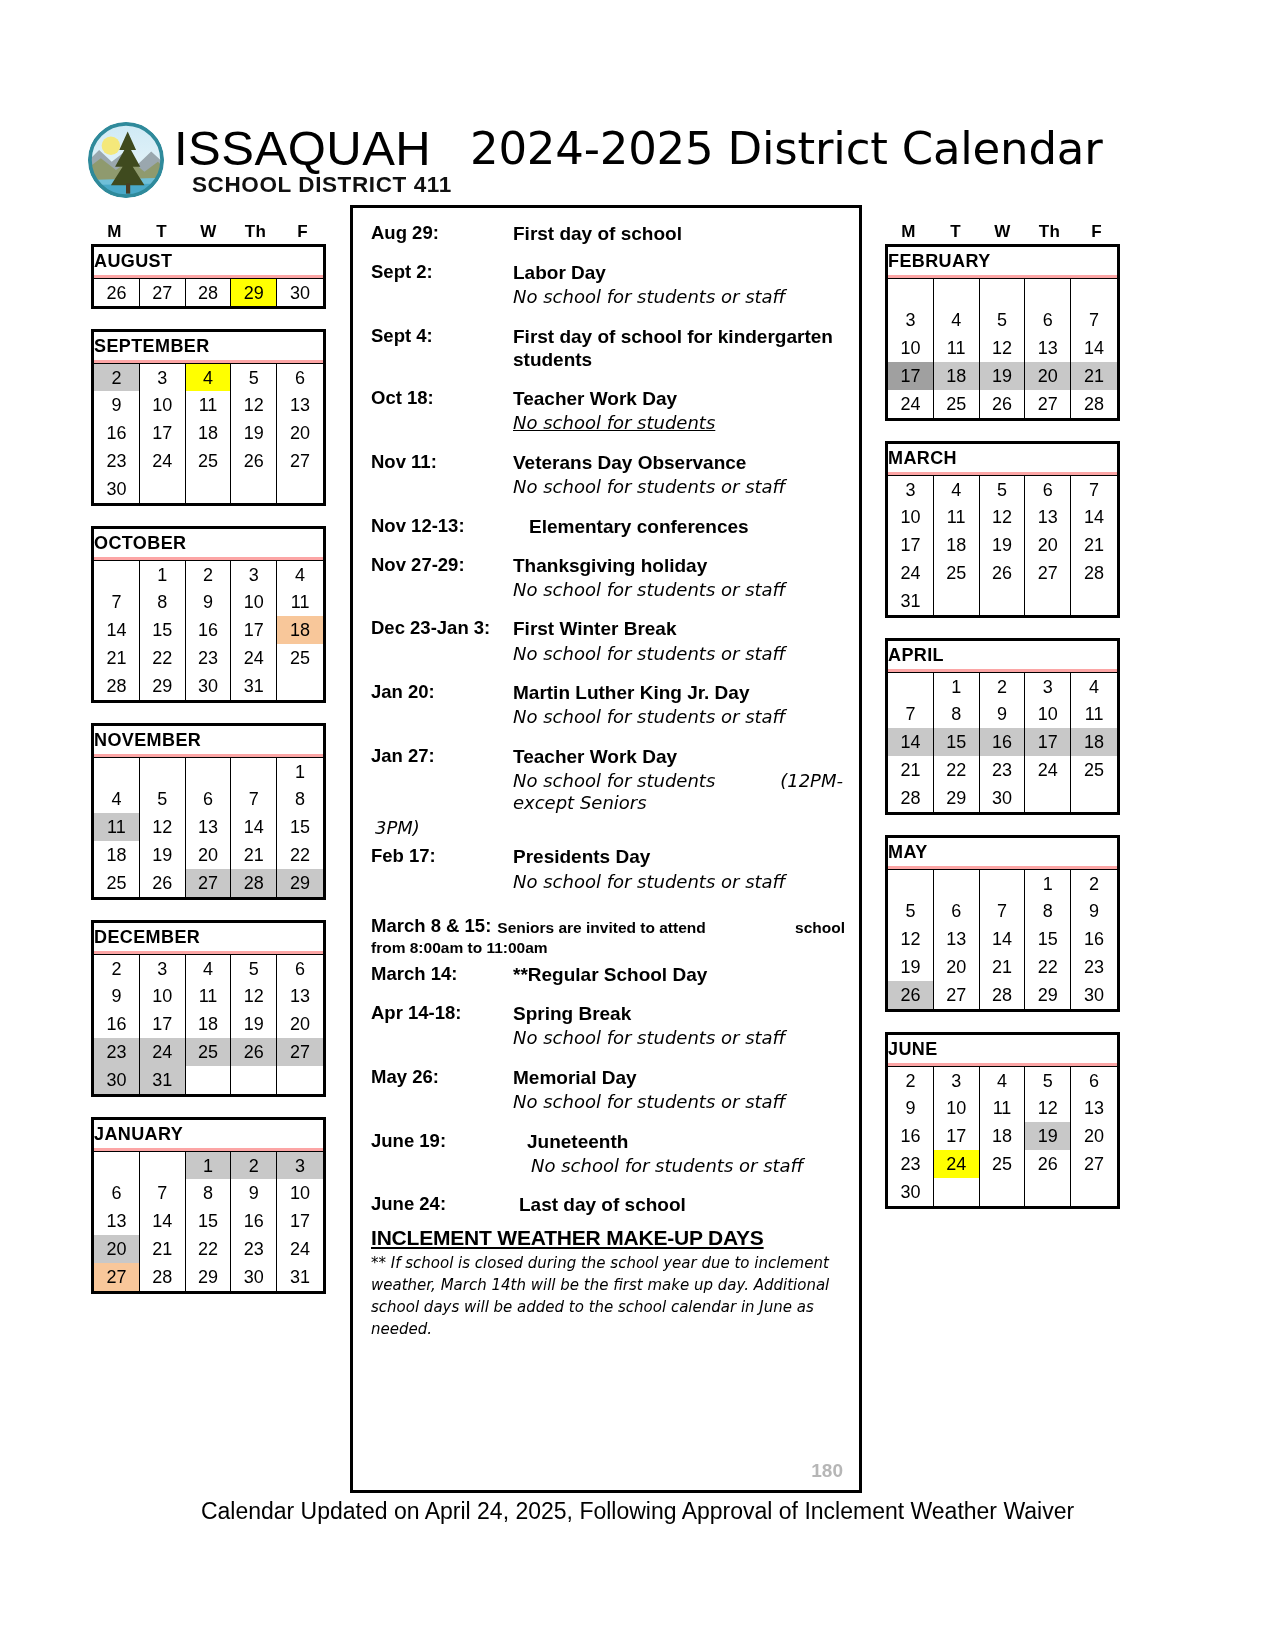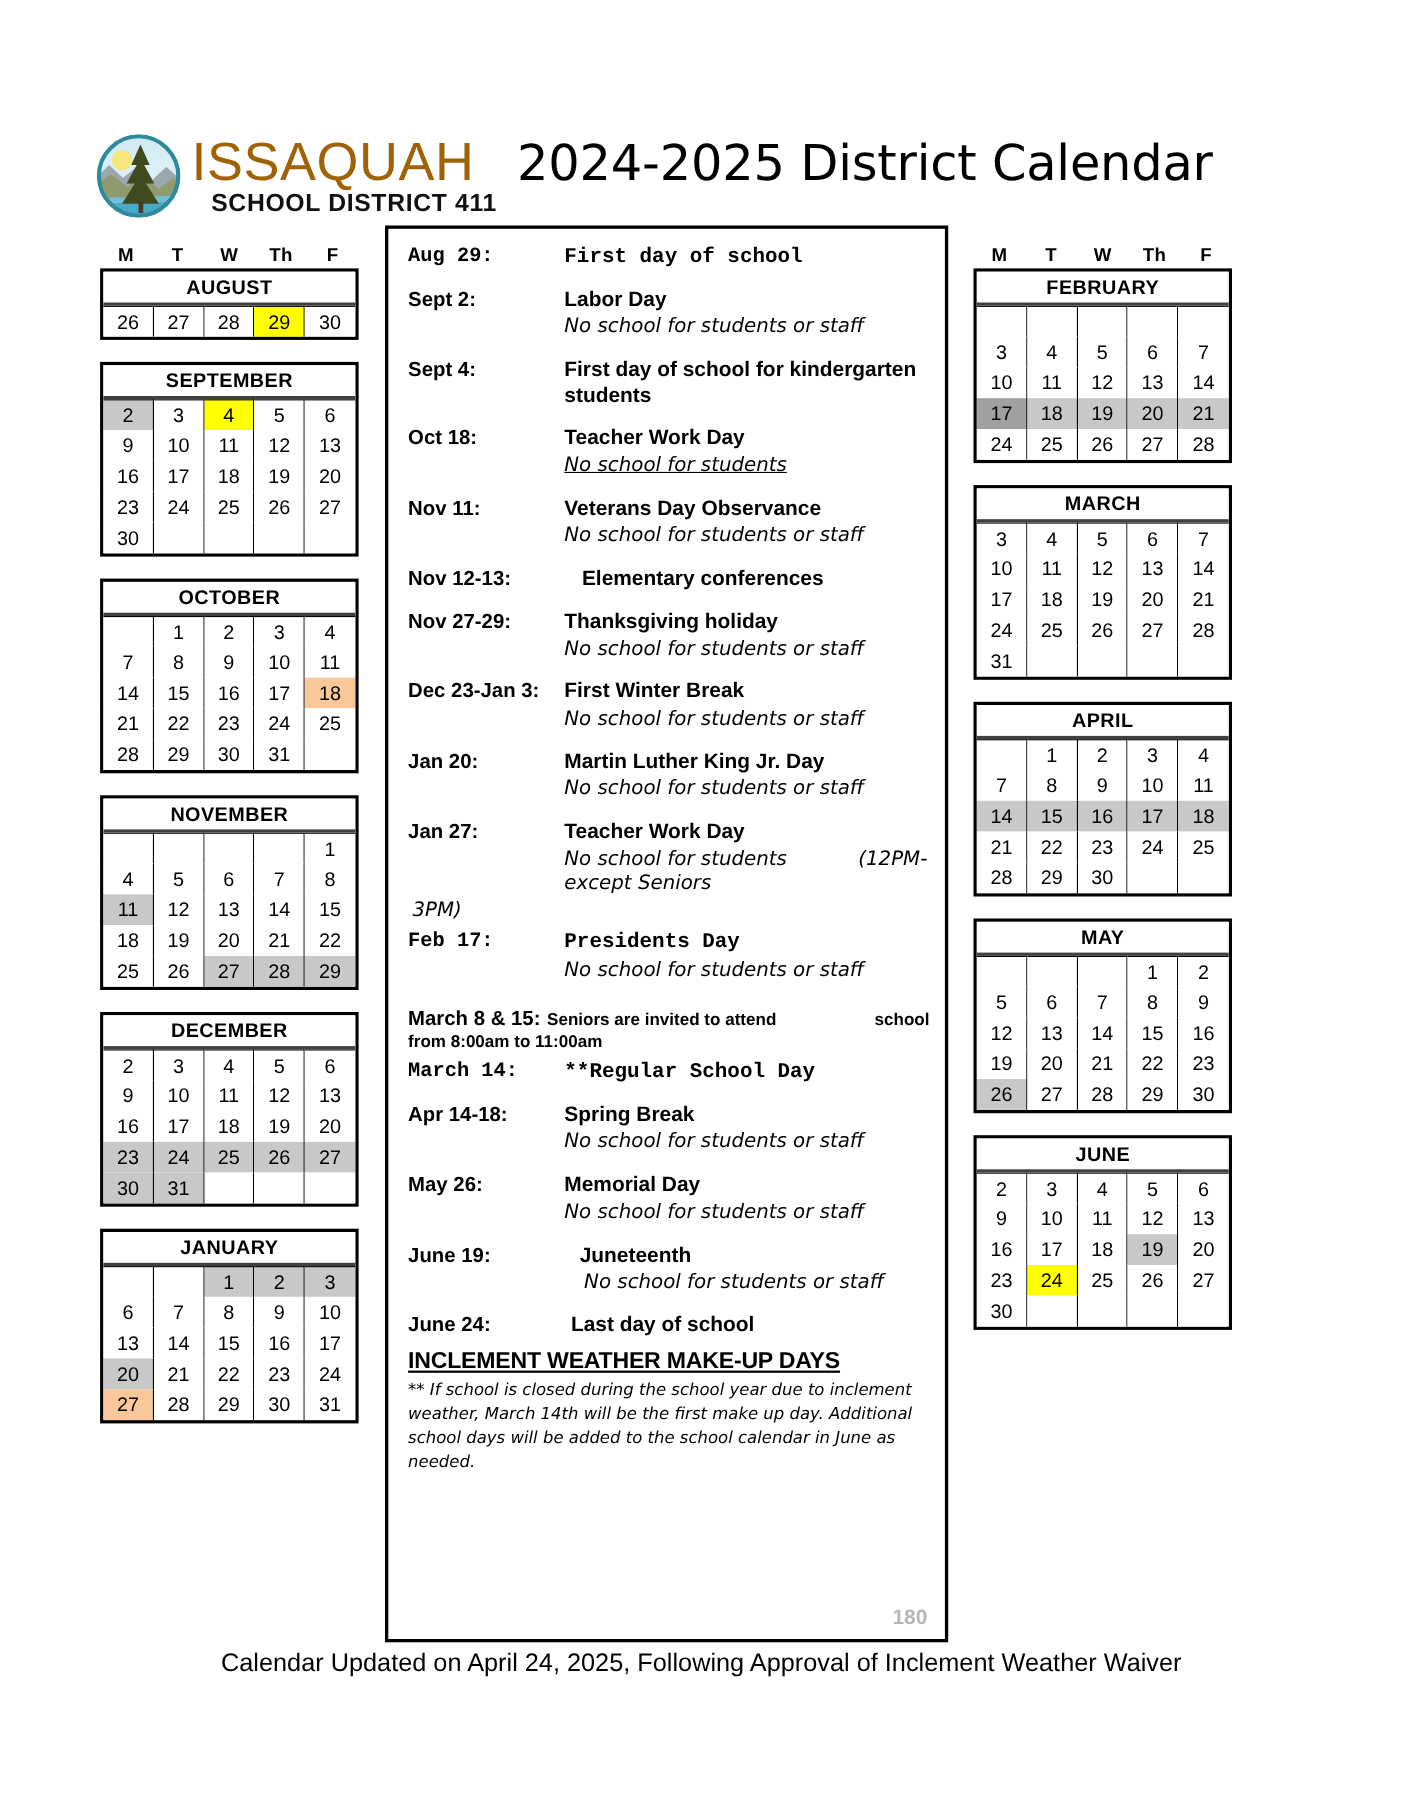"ISSAQUAH" .logo-name { color: #a16207 -> #000000 }
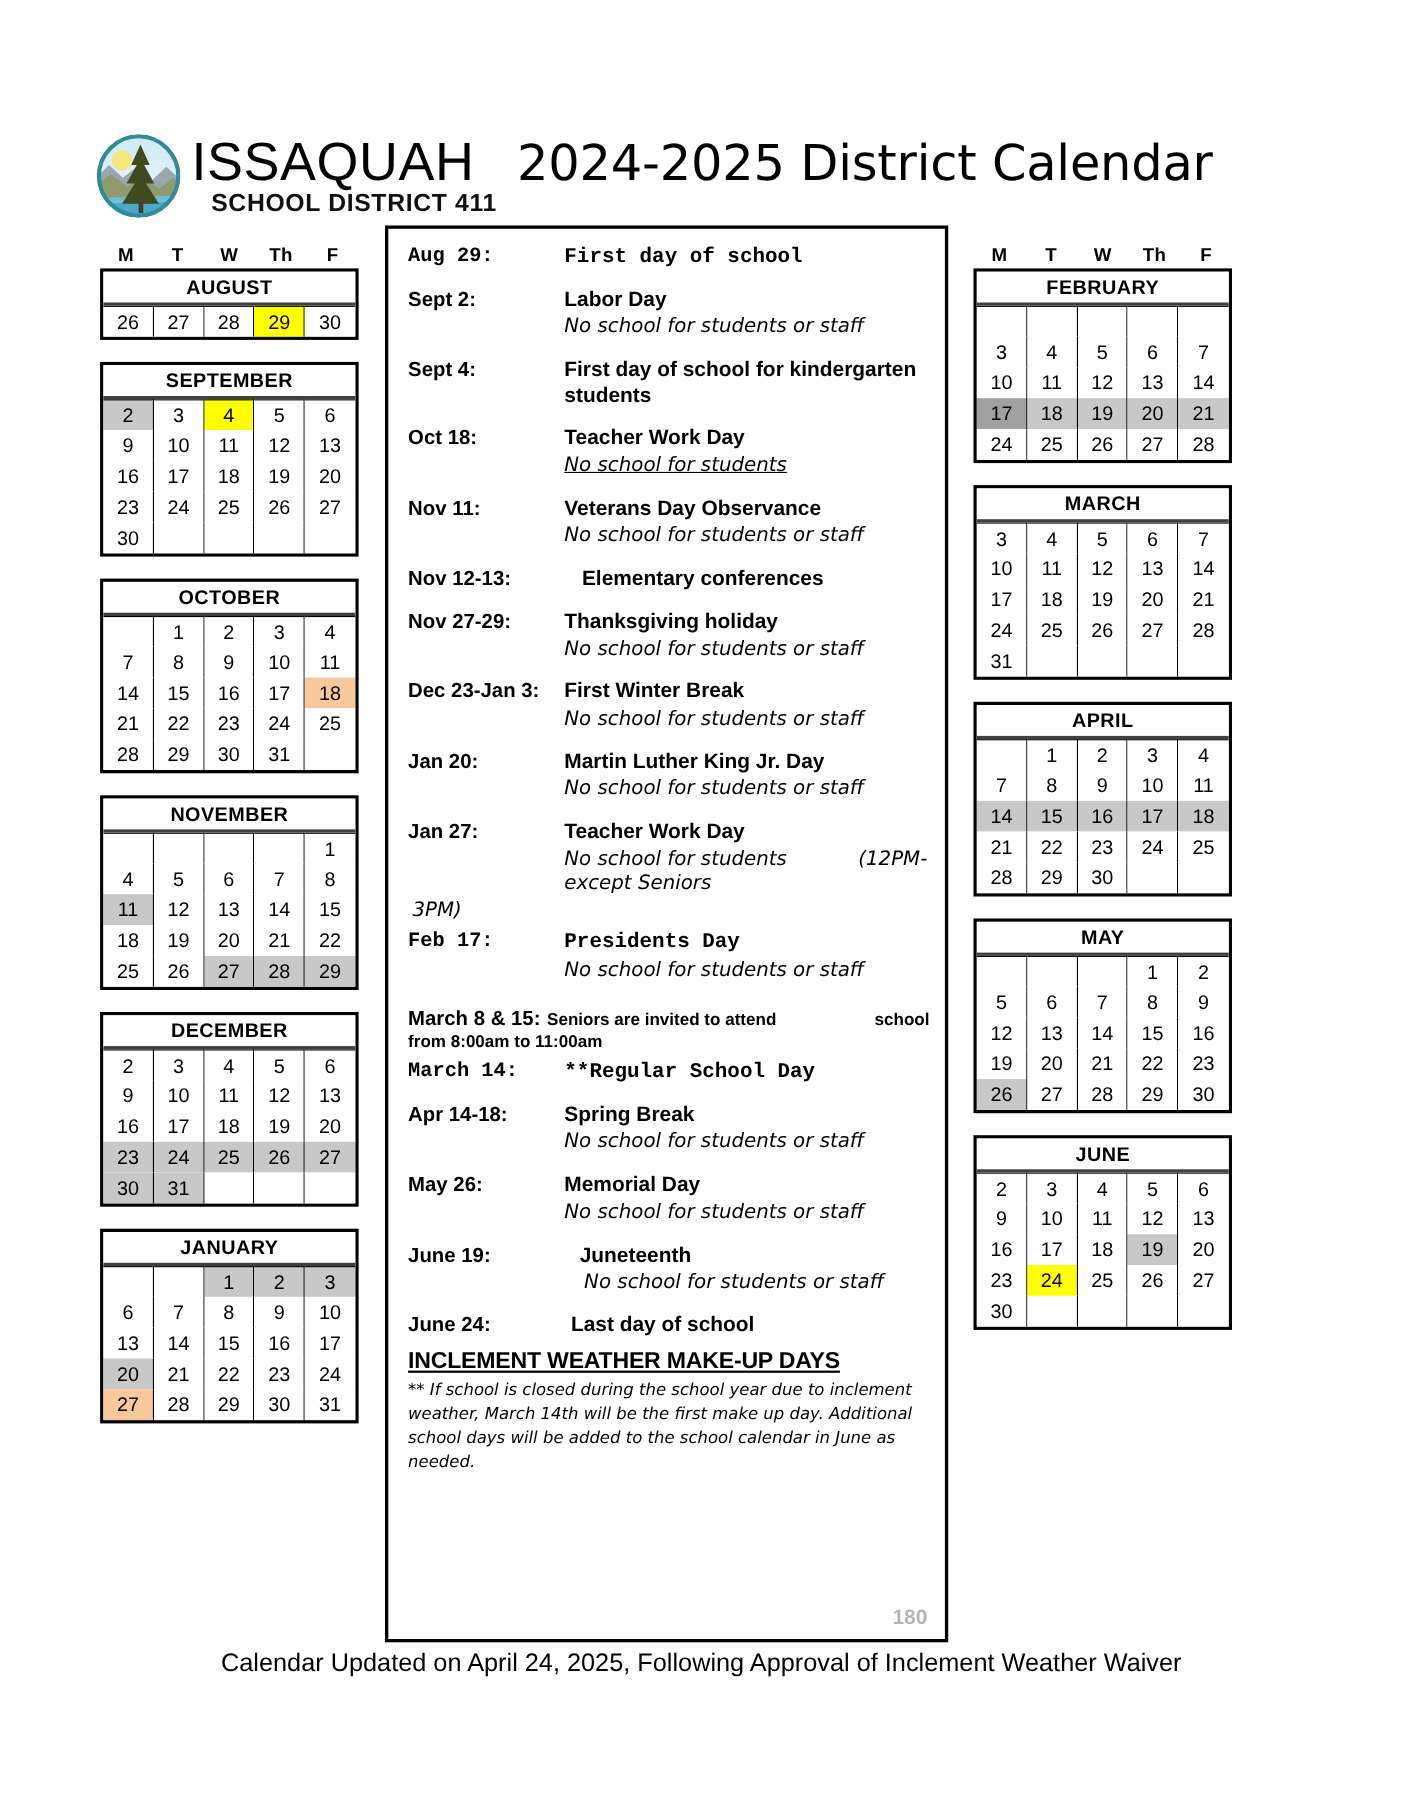"Aug 29:" .ev:first-child { font-family: Liberation Mono, monospace -> none }
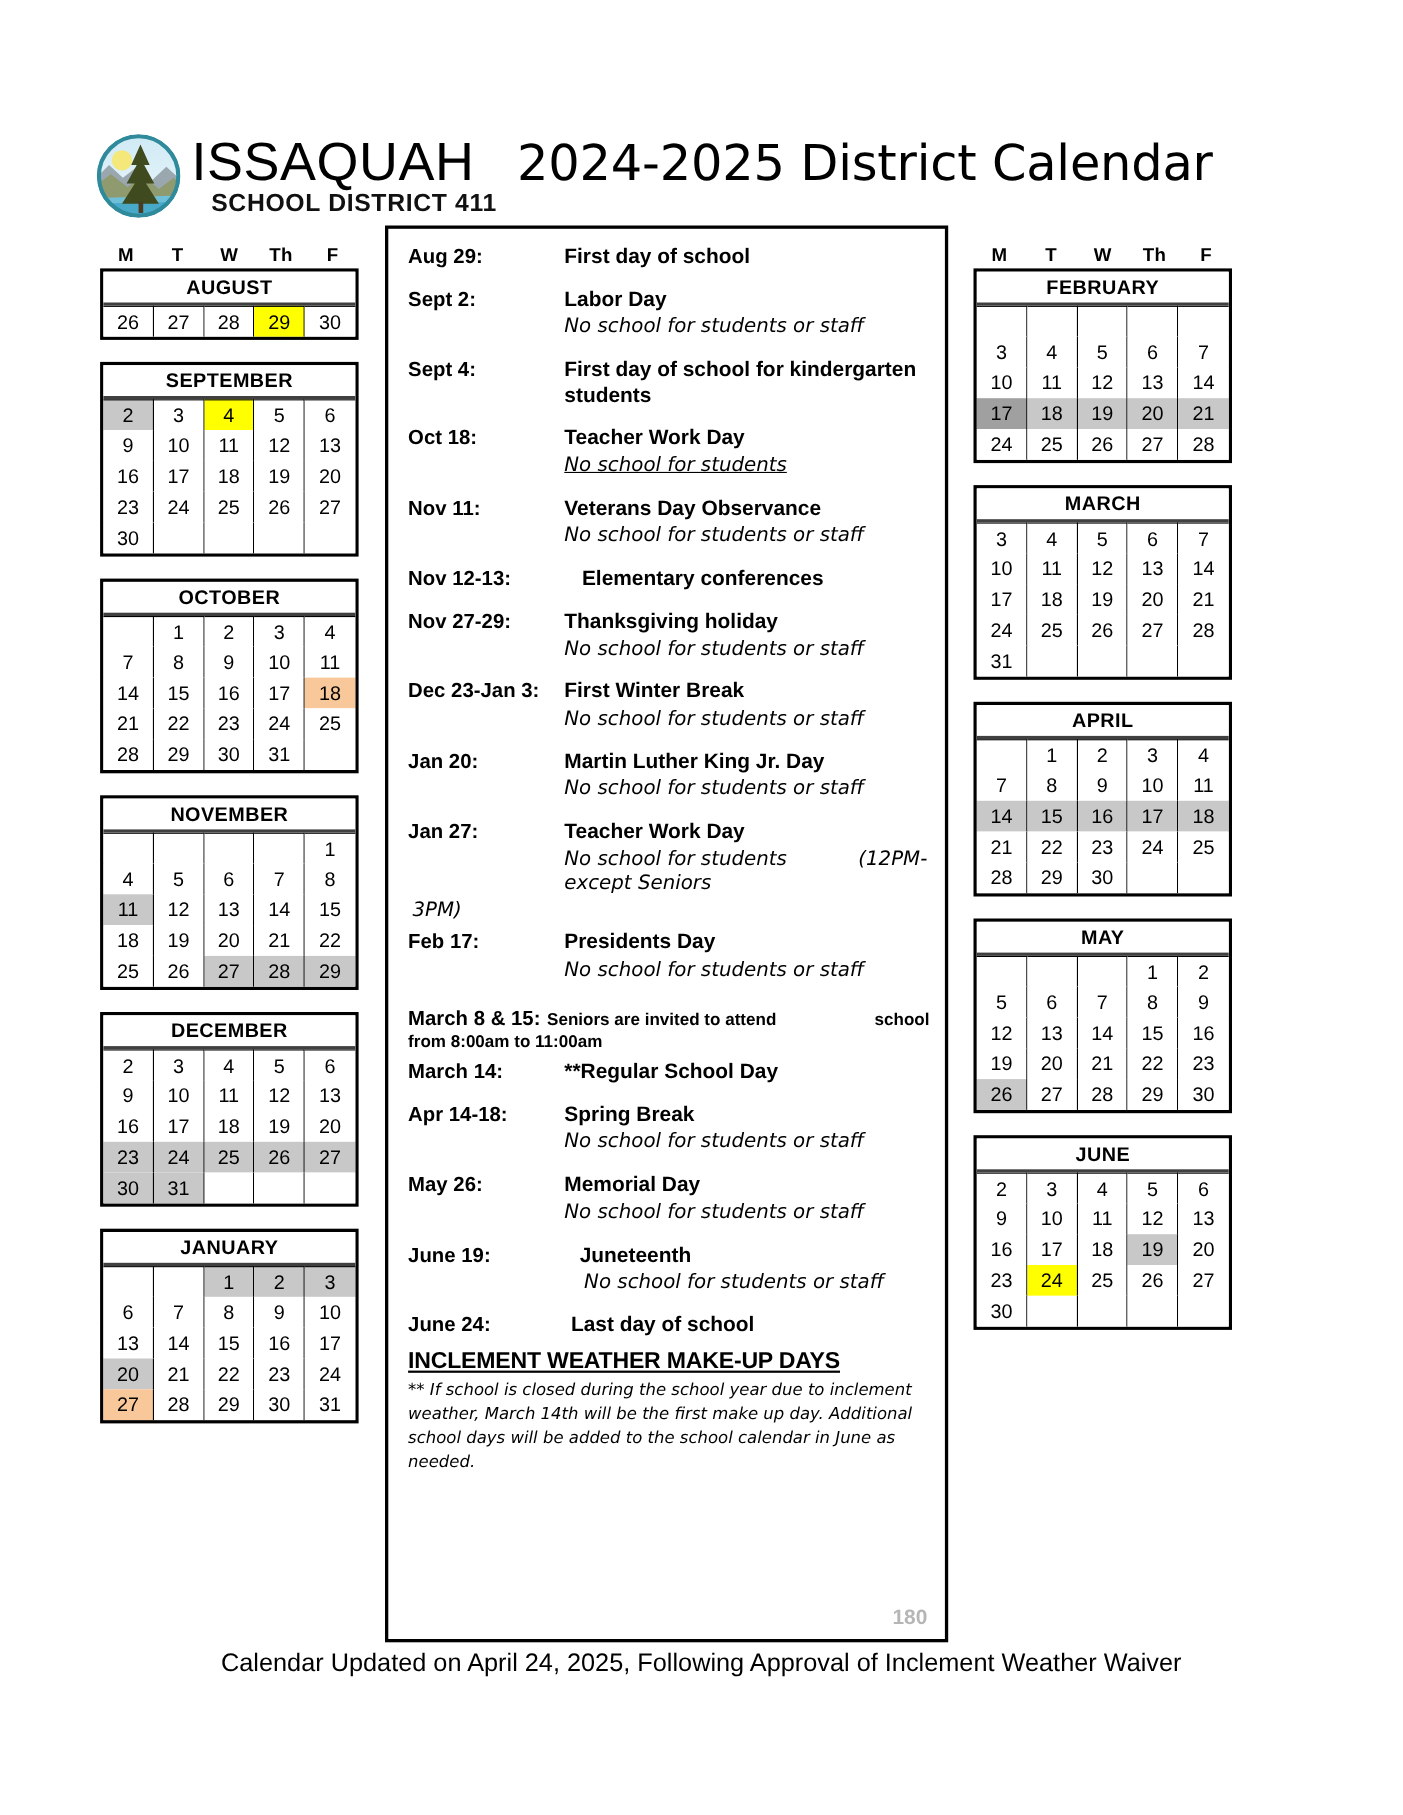"AUGUST" .month-name { border-bottom: 3px solid #404040 -> 3px solid #fca5a5; text-align: center -> none }
